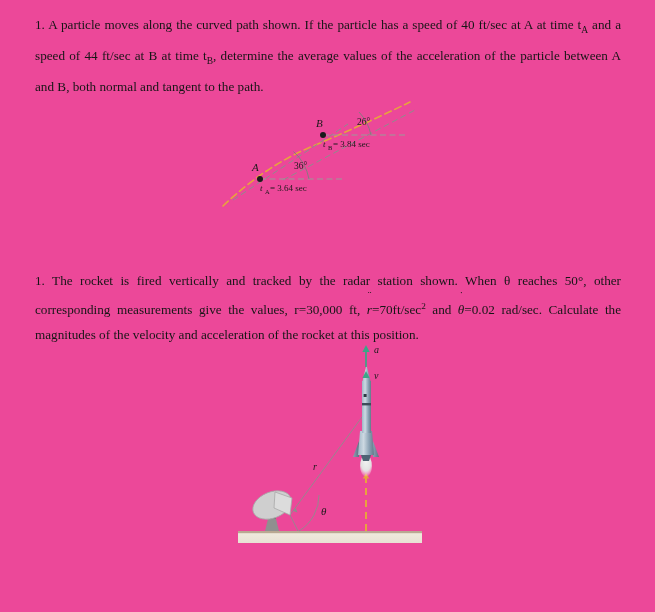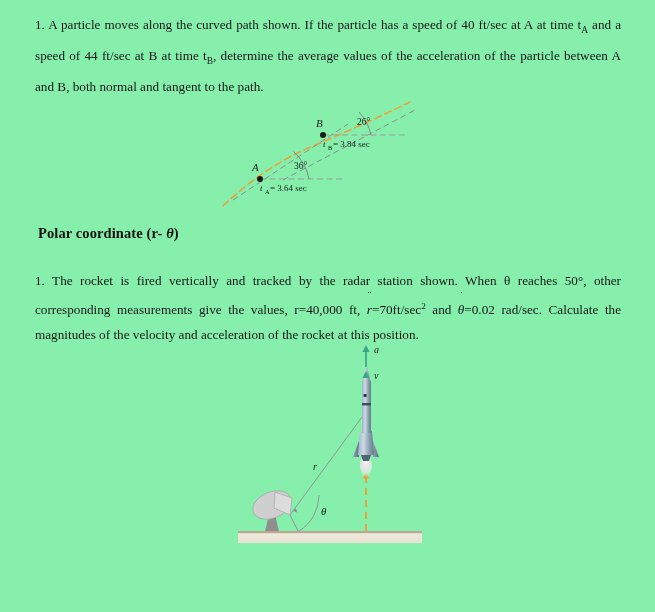"1. A particle moves along" .page { background: #86efac -> #ec4899 }
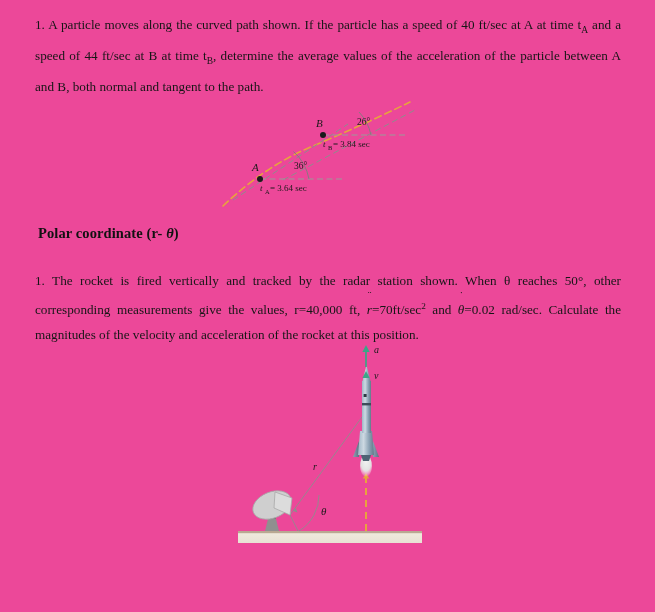"Polar coordinate (r- θ)" div.section-heading { html: <div><span>Polar coordinate (r- </span><span>θ</span><span>)</span></div> -> none }
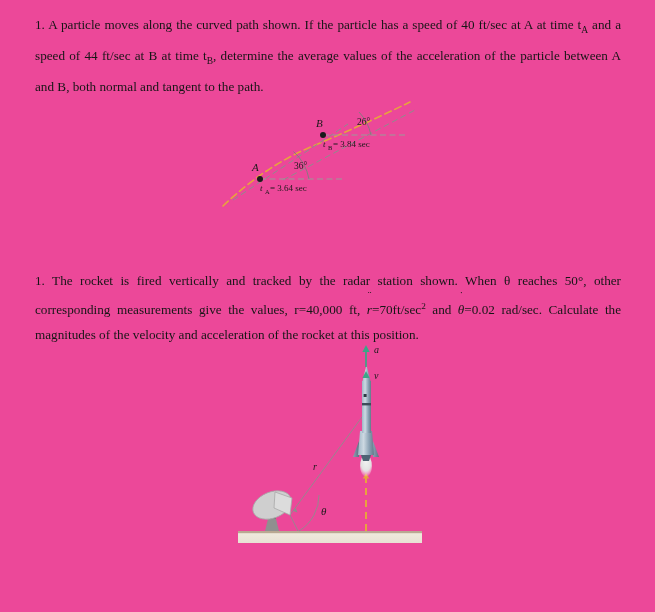"corresponding measurements give the" span { text: 40,000 -> 30,000 }
